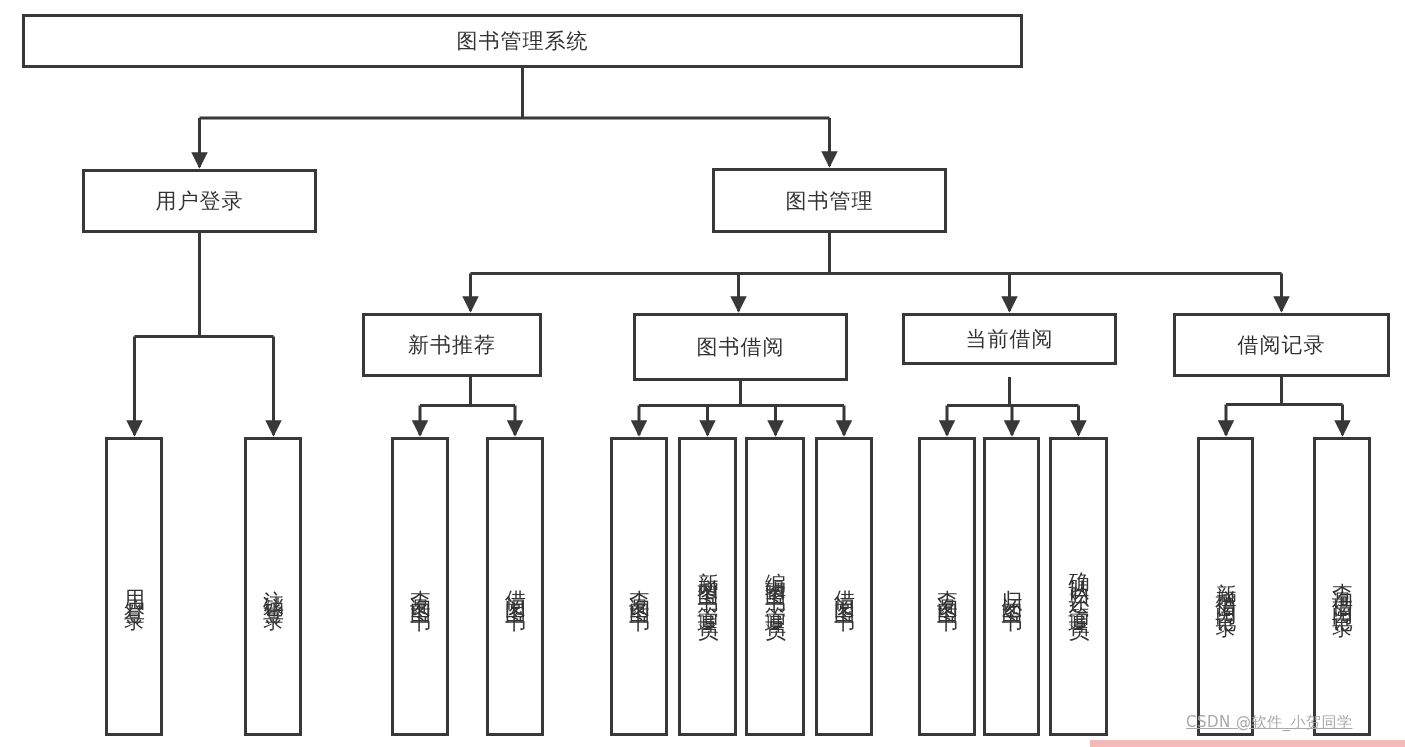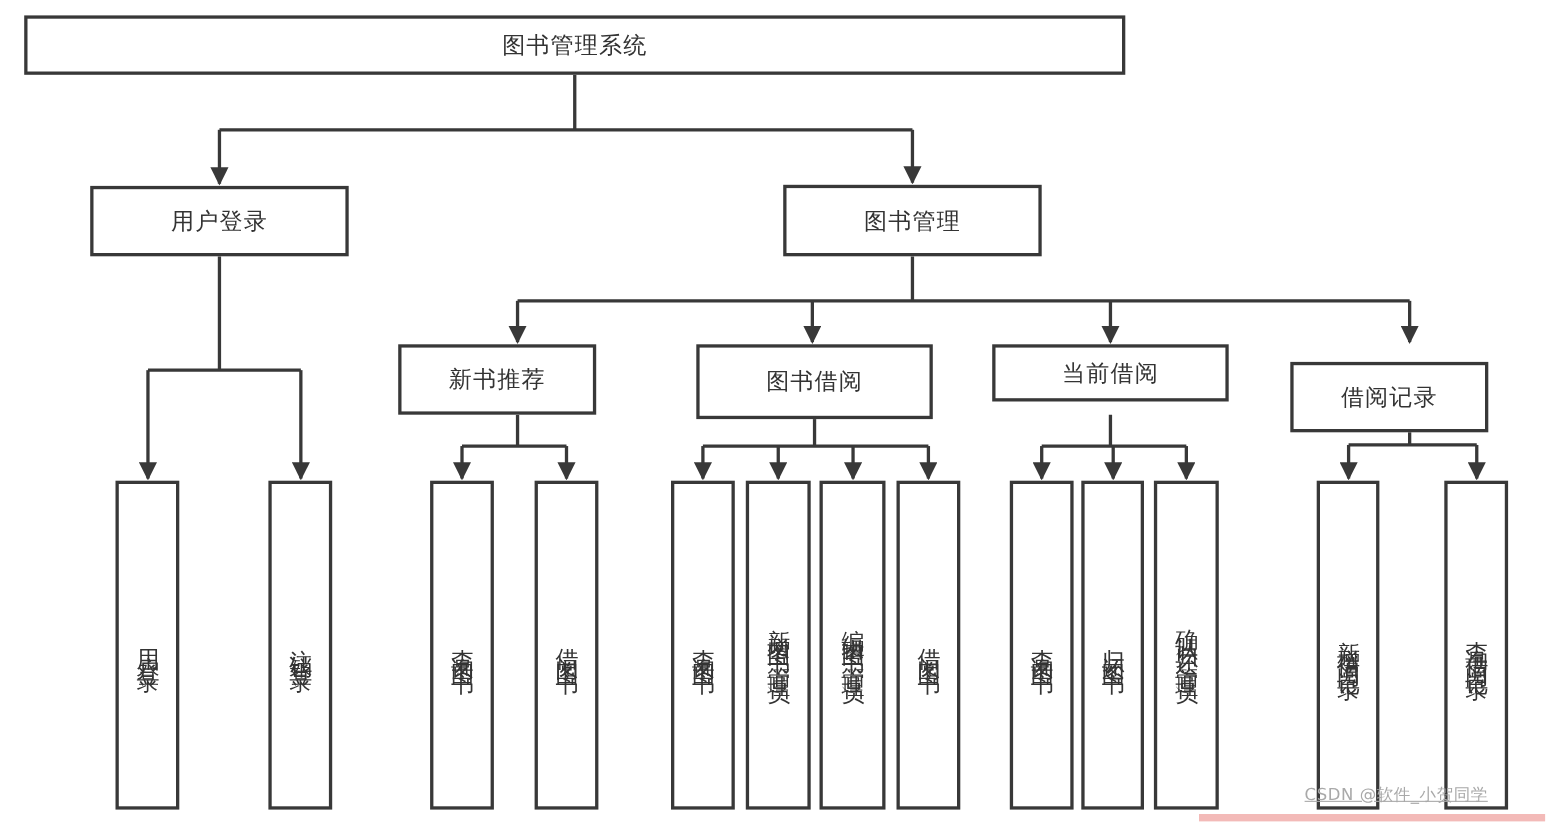"借阅记录" div.node { margin-top: 16px -> none; width: 180px -> 217px }
